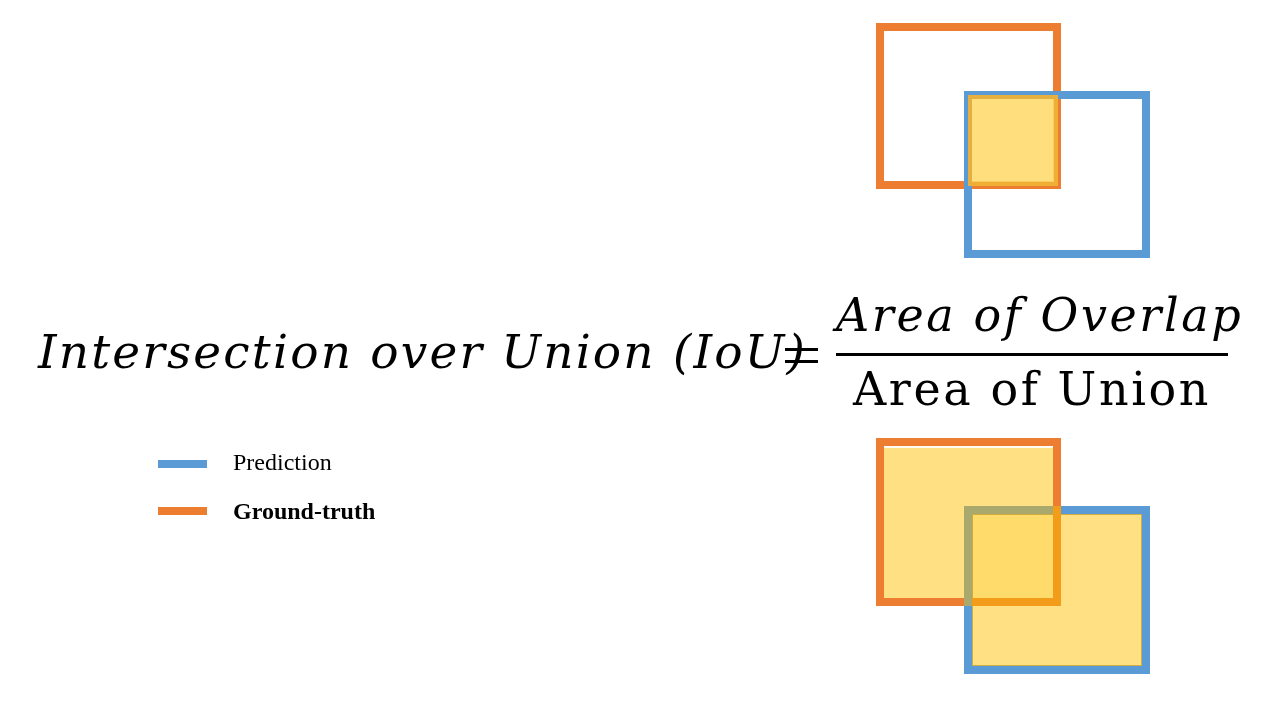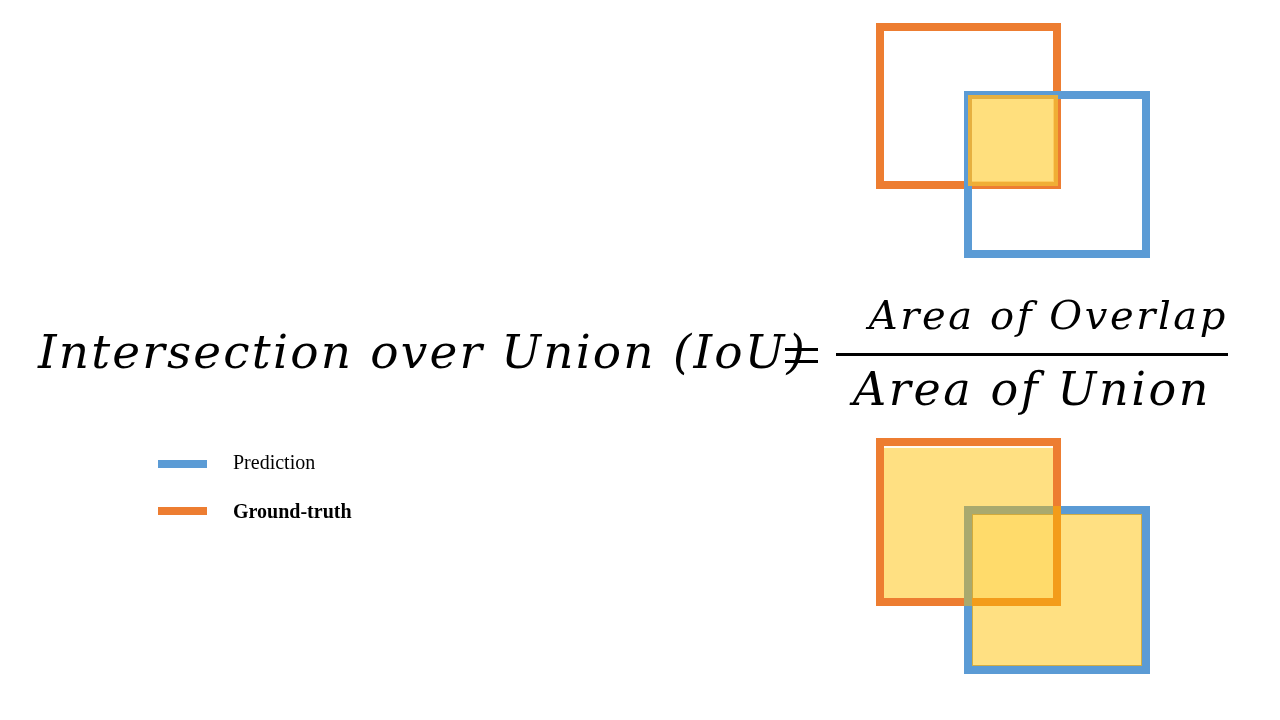"Area of Overlap" .frac-num { font-size: 40px -> 46px; text-align: right -> left }
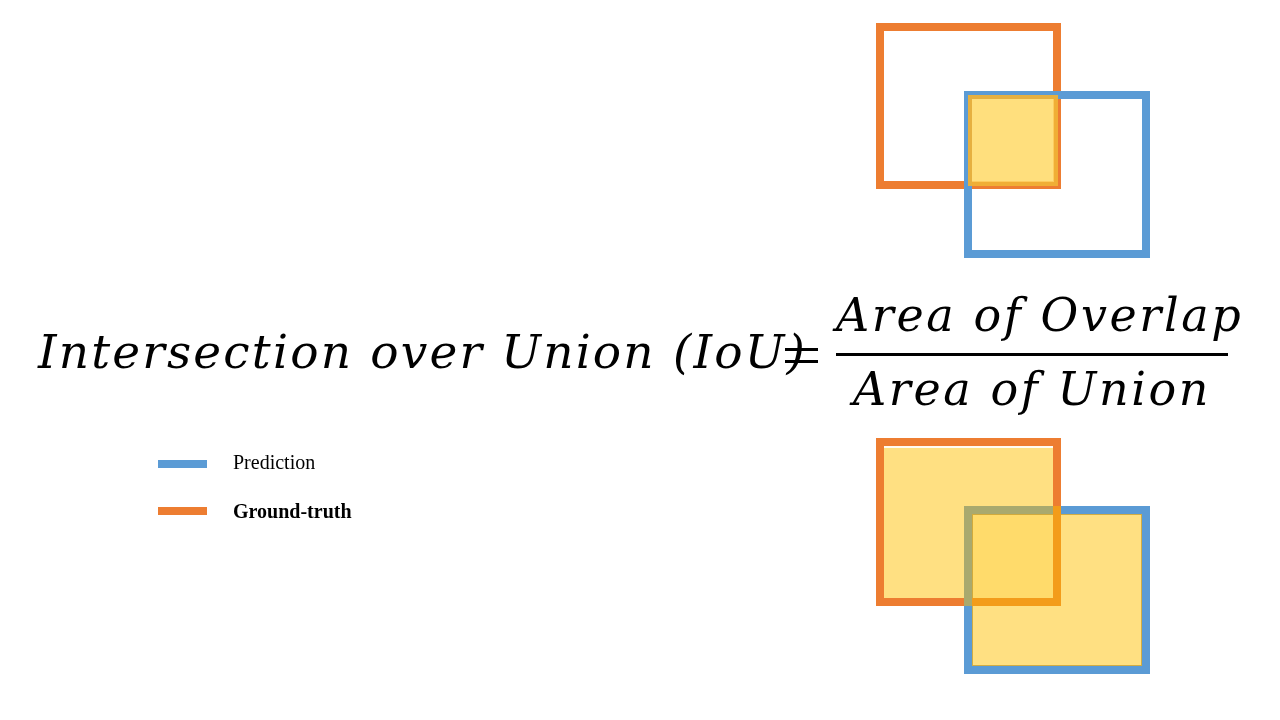"Area of Union" .frac-den { font-style: italic -> none }
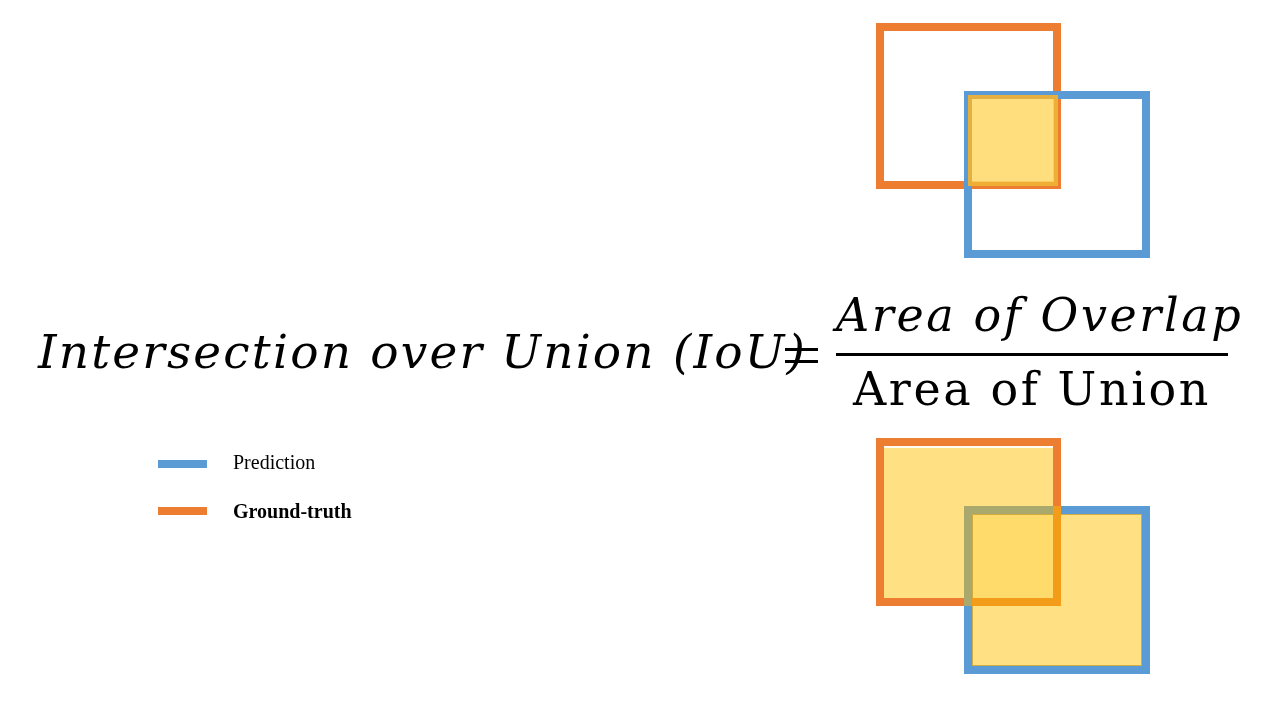"Prediction" .legend-label { font-size: 20px -> 24px }
